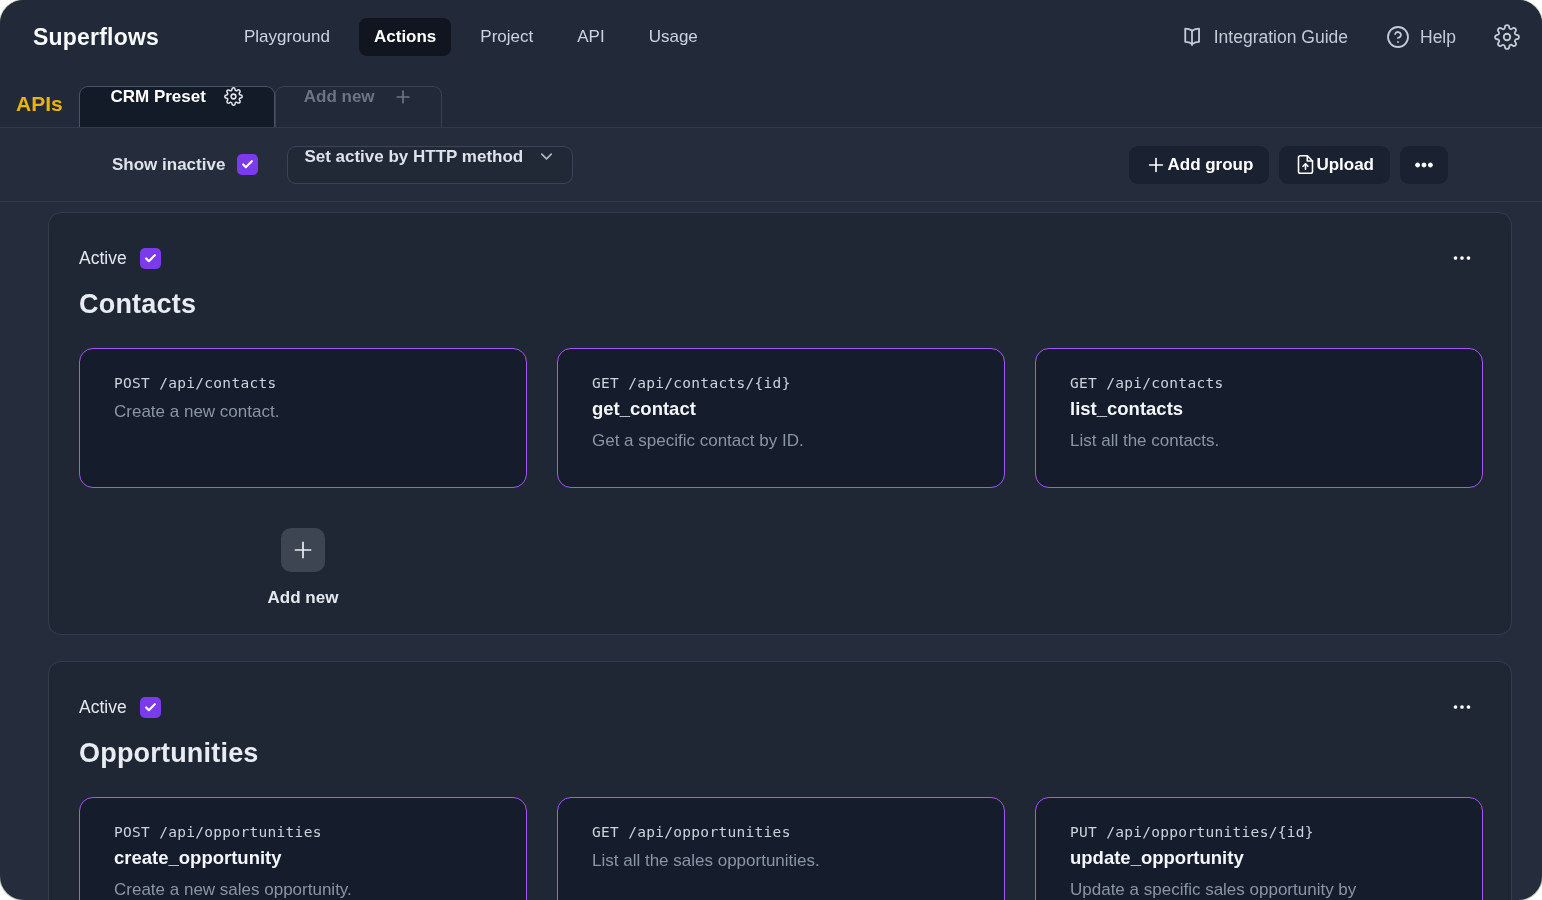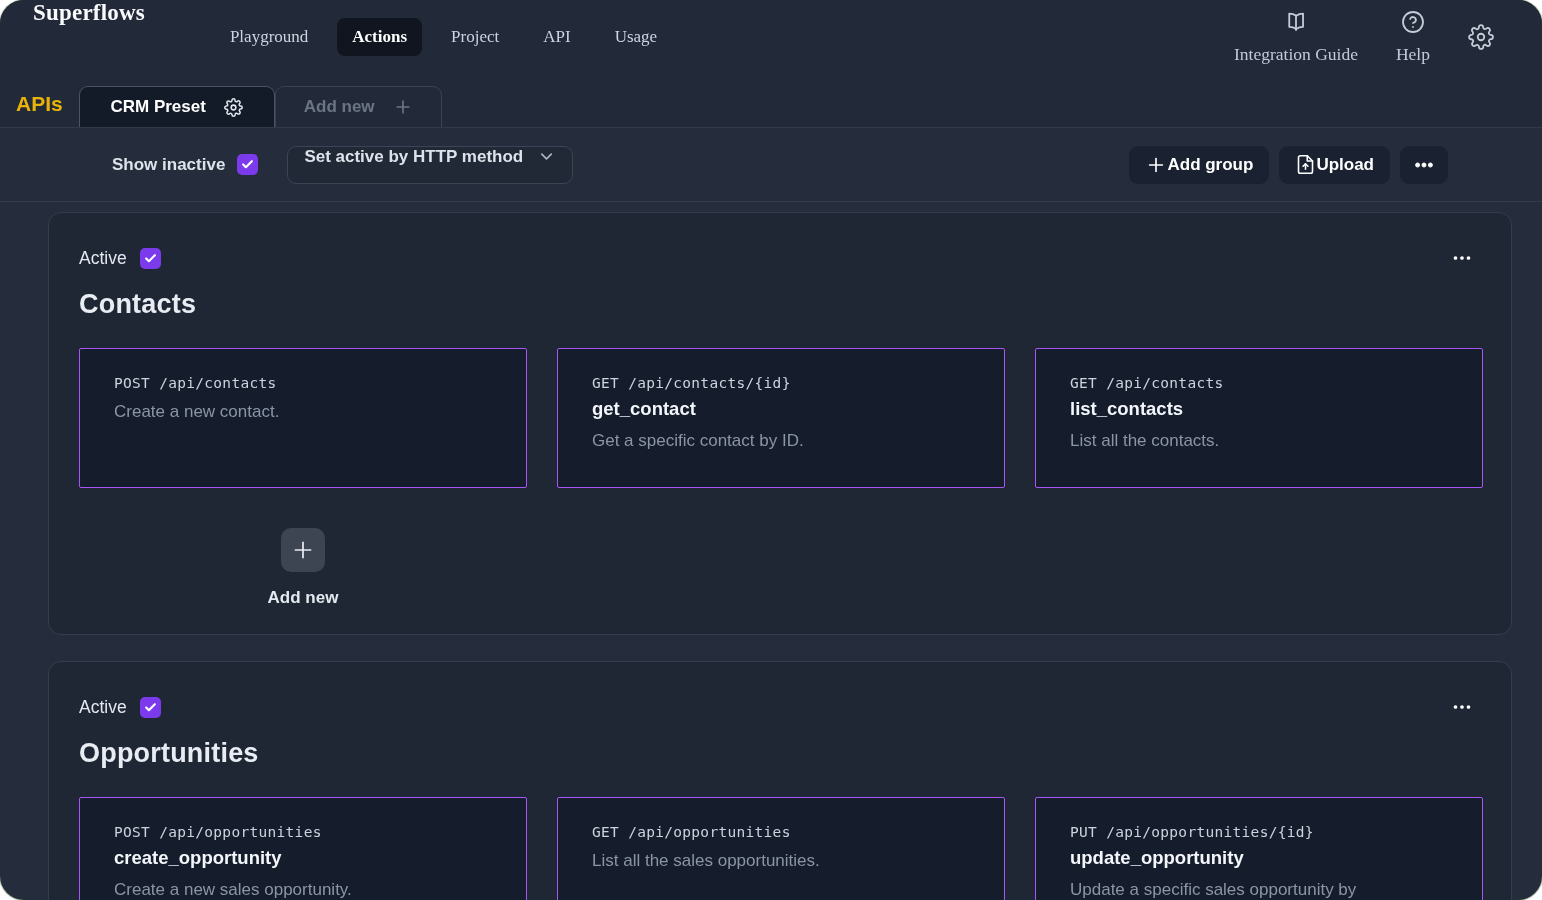"Superflows" .topnav { align-items: none -> center; font-family: Liberation Serif, serif -> none; padding: 0 48px 0 33px -> 0 22px 0 33px }
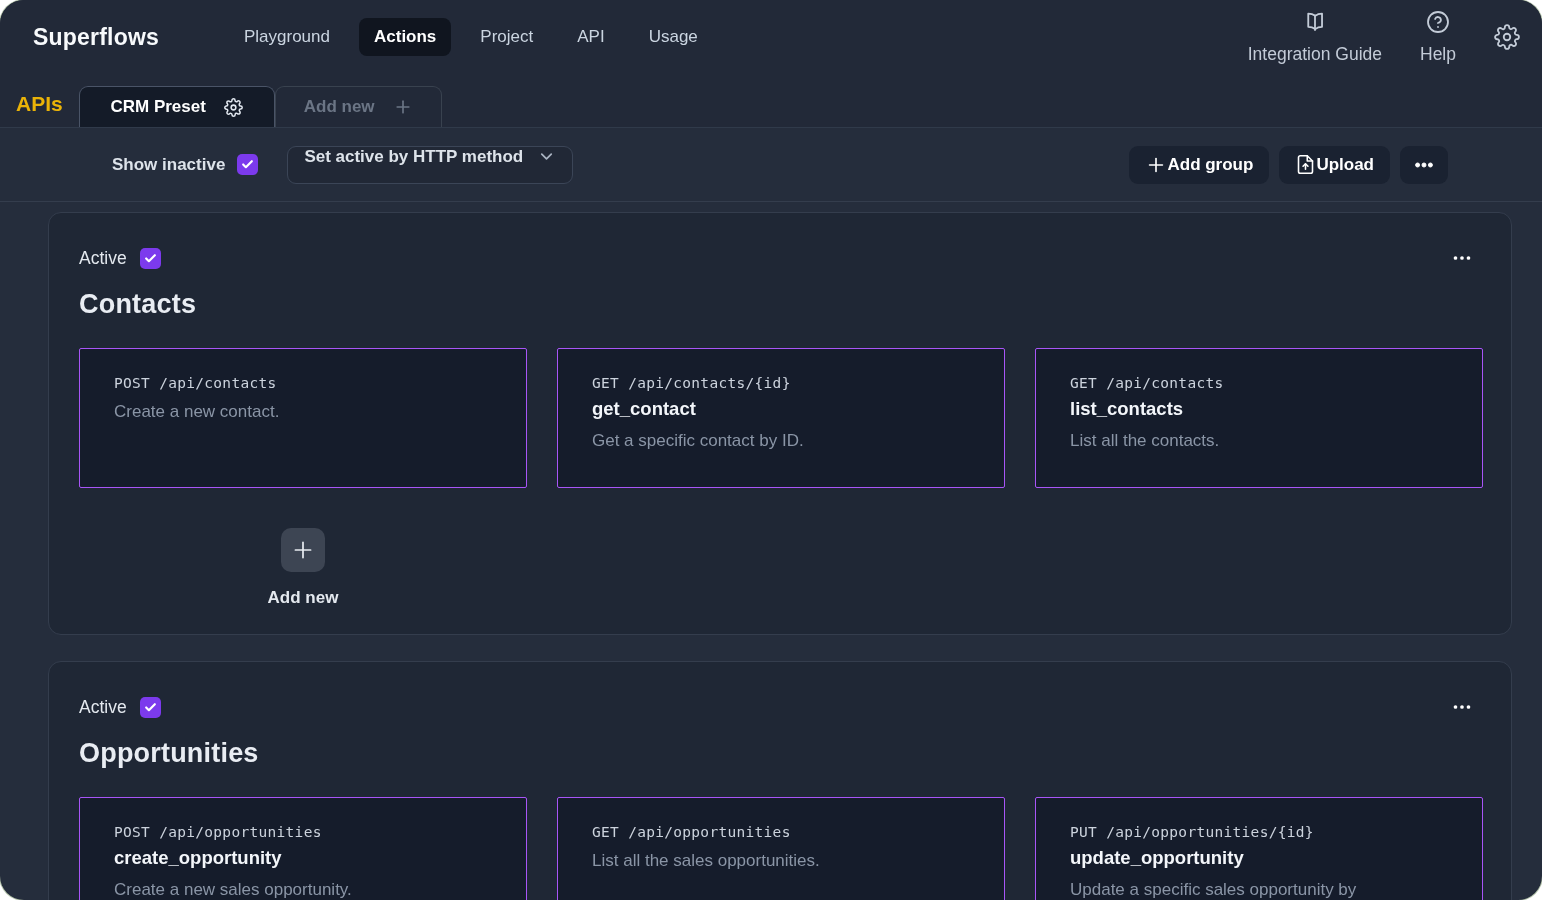"Integration Guide" .nav-link { flex-direction: column -> none }
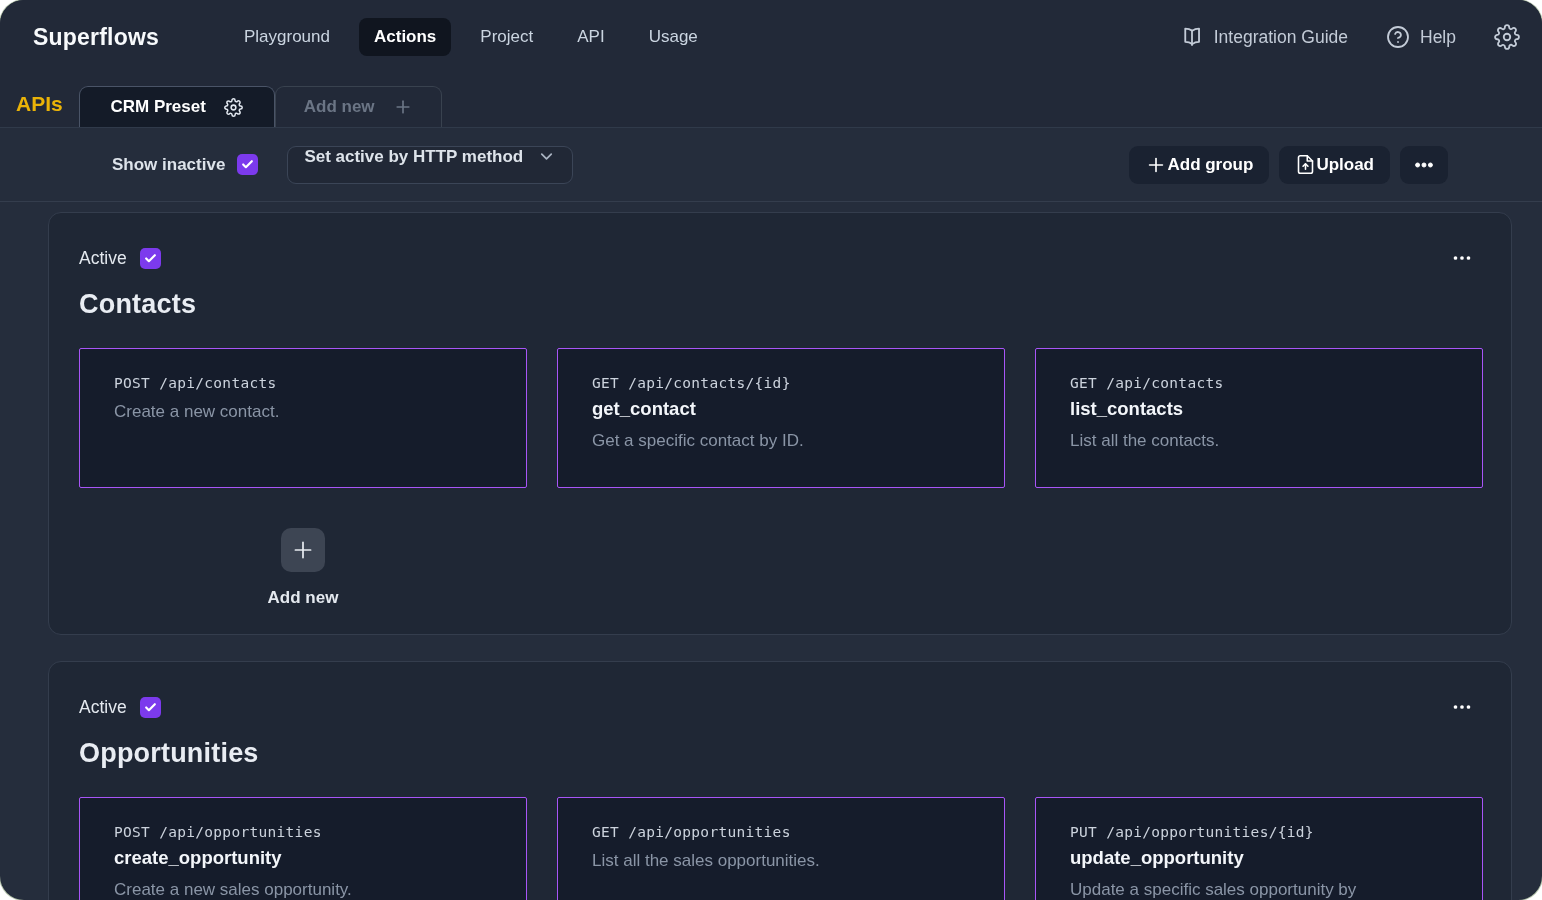"CRM Preset" .tab { align-items: center -> flex-start }
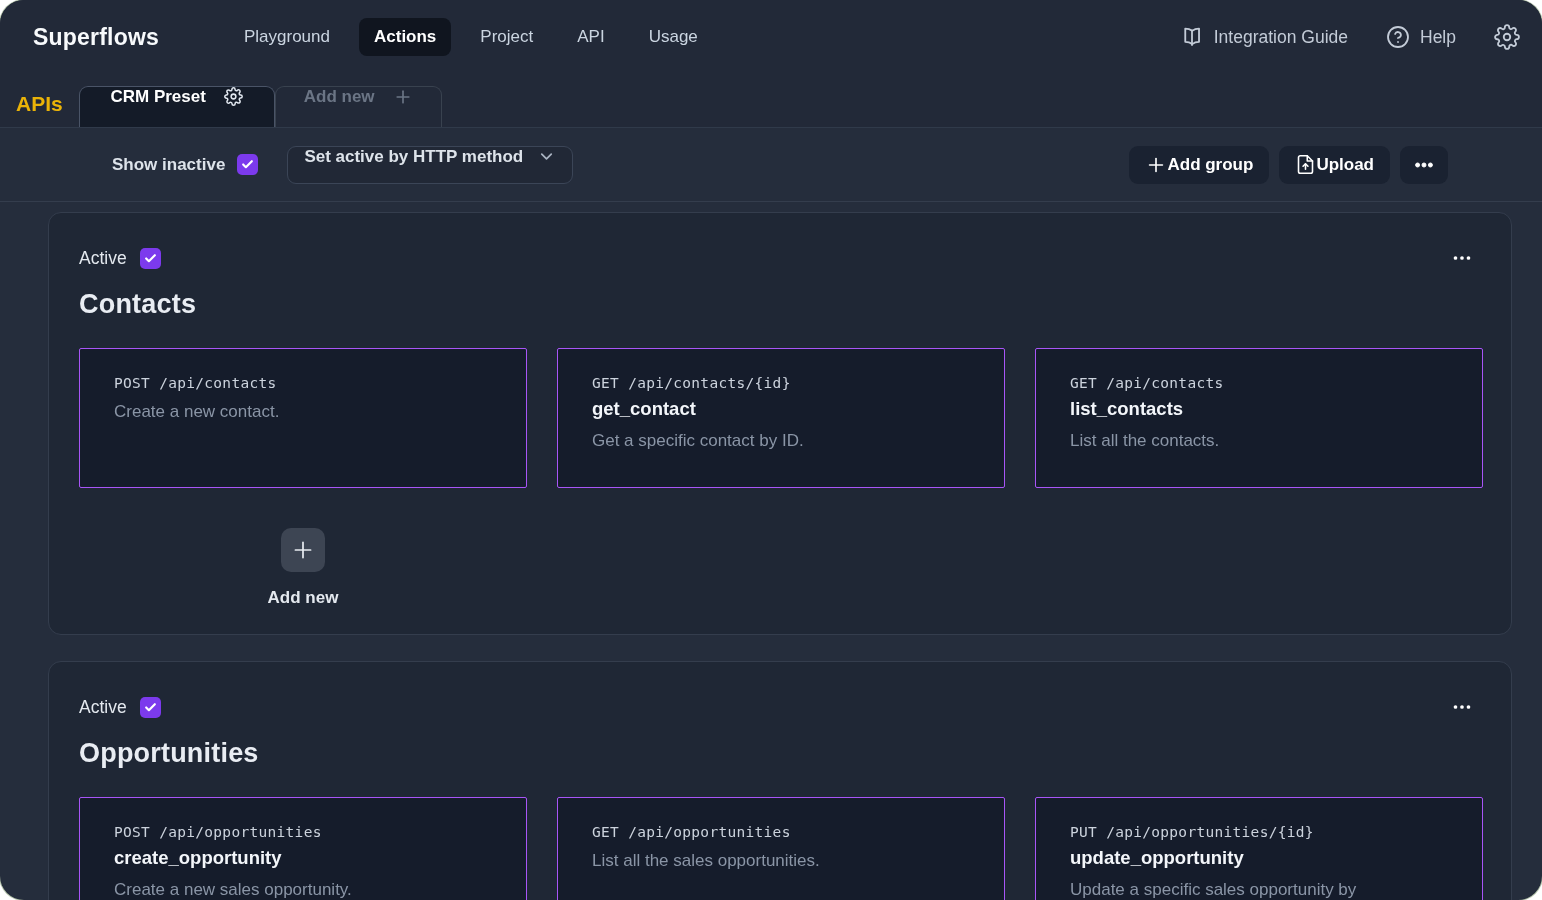"POST /api/contacts" .action-card { border-radius: 2px -> 14px }
